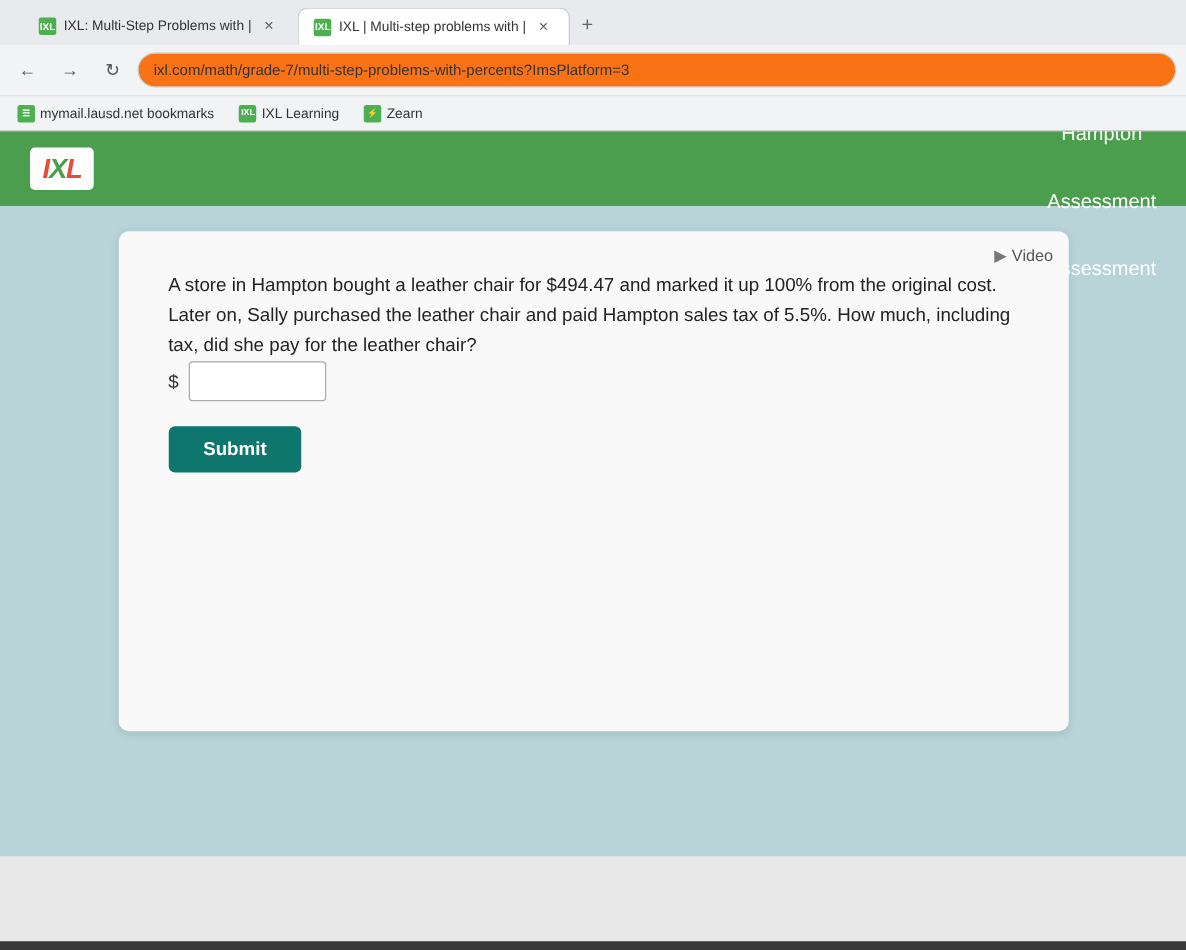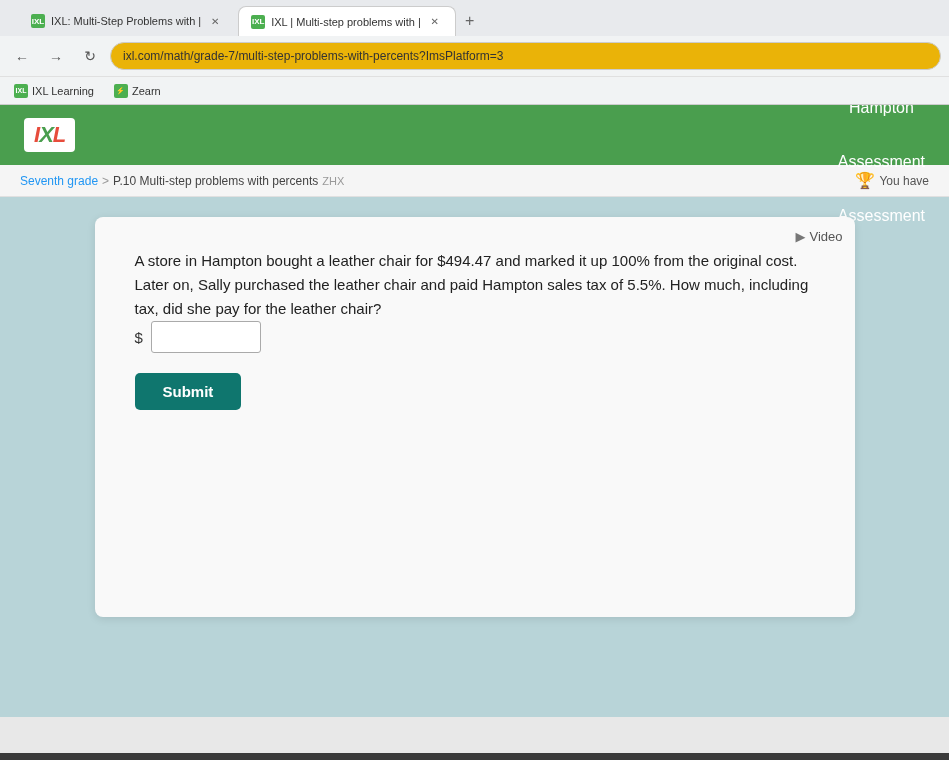"ixl.com/math/grade-7/multi-step-problems" .address-bar { background: #eab308 -> #f97316 }
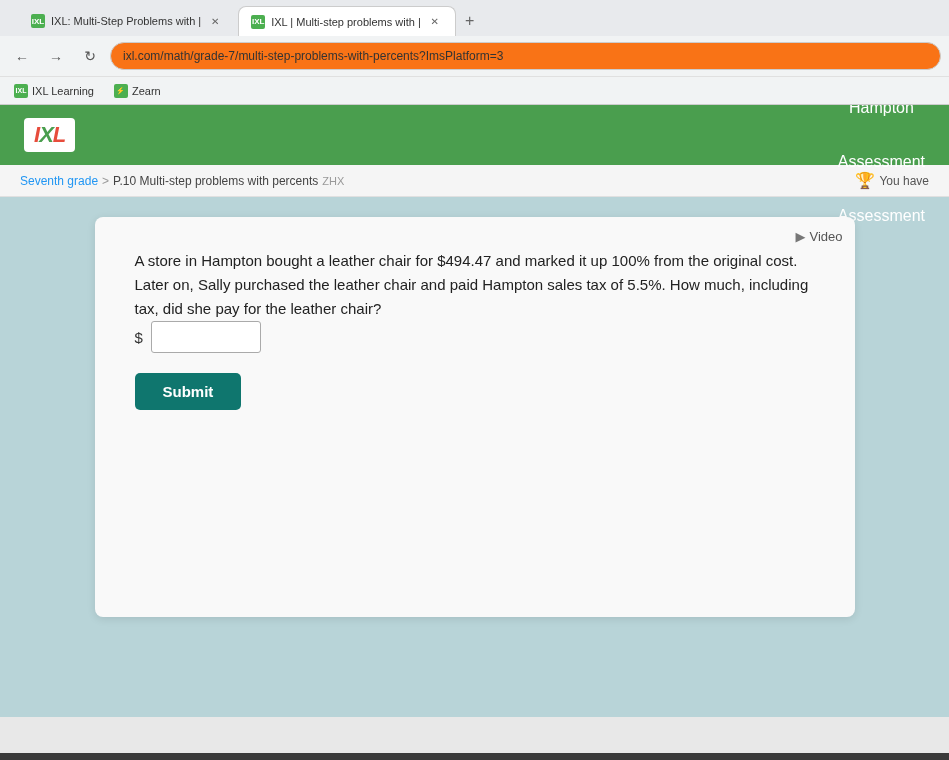"mymail.lausd.net bookmarks" div.bookmark-item { html: none -> <div> <div>☰</div> <span>mymail.lausd.net bookmarks</span> </div> }
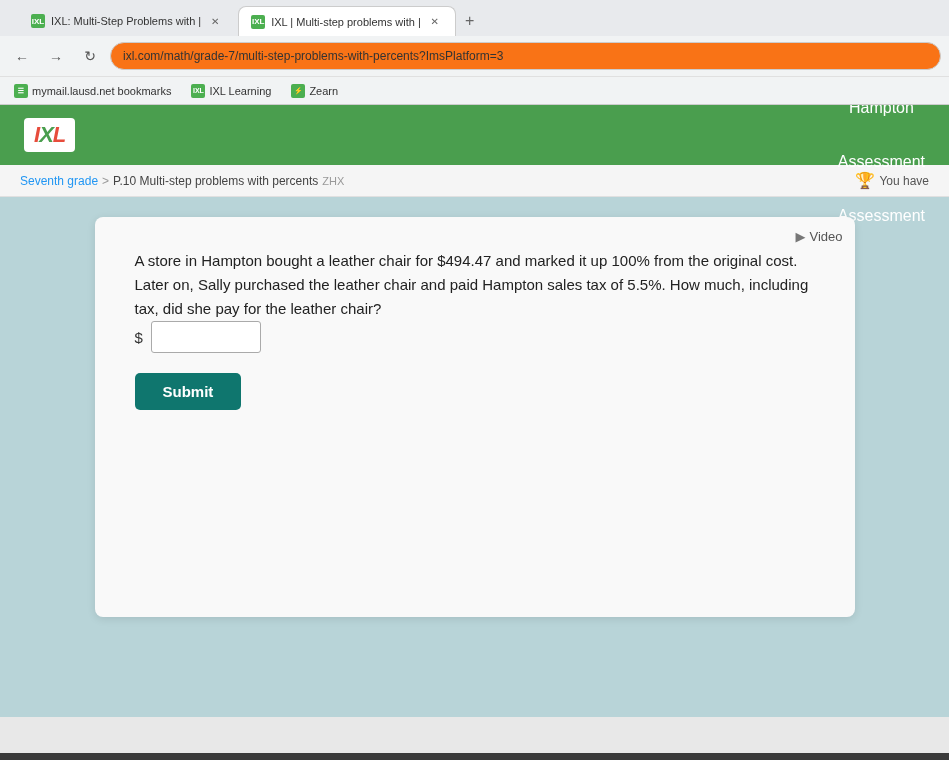"Seventh grade" div.breadcrumb-bar { html: <div> <a>Seventh grade</a> <span>&gt;</span> <span>P.10 Multi-step problems with percents</span> <span>ZHX</span> <div> <span>🏆</span> <span>You have</span> </div> </div> -> none }
